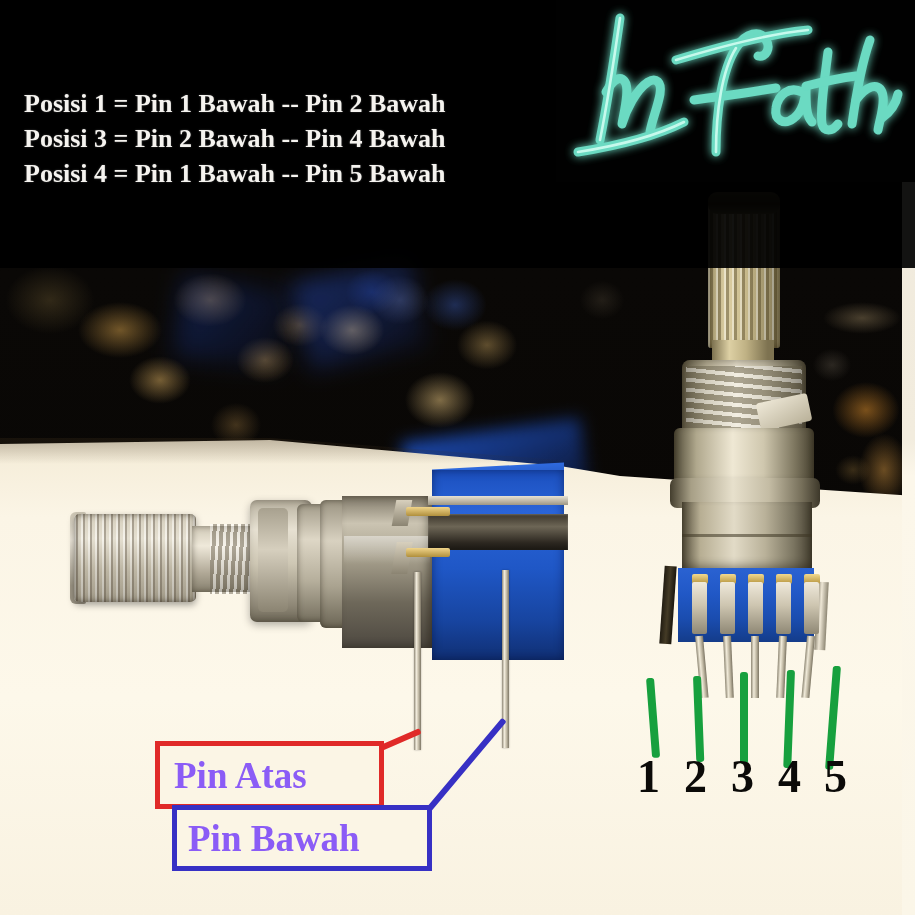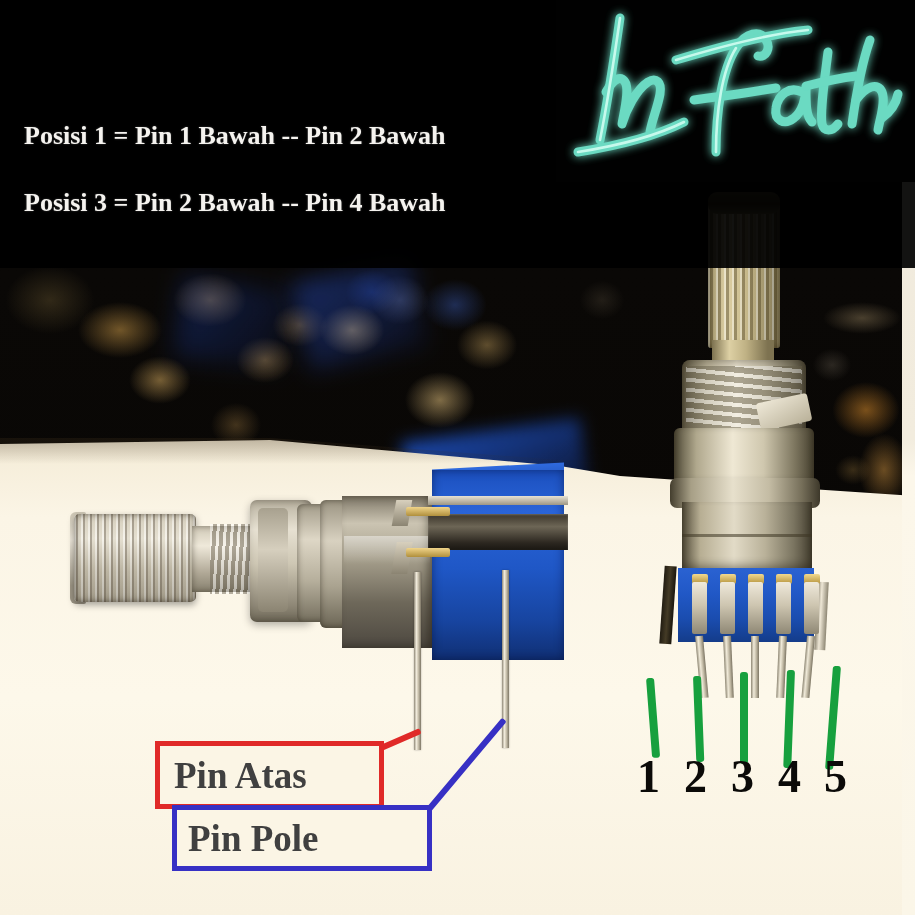"Posisi 1 = Pin 1" .posline { margin-top: 32px -> none }
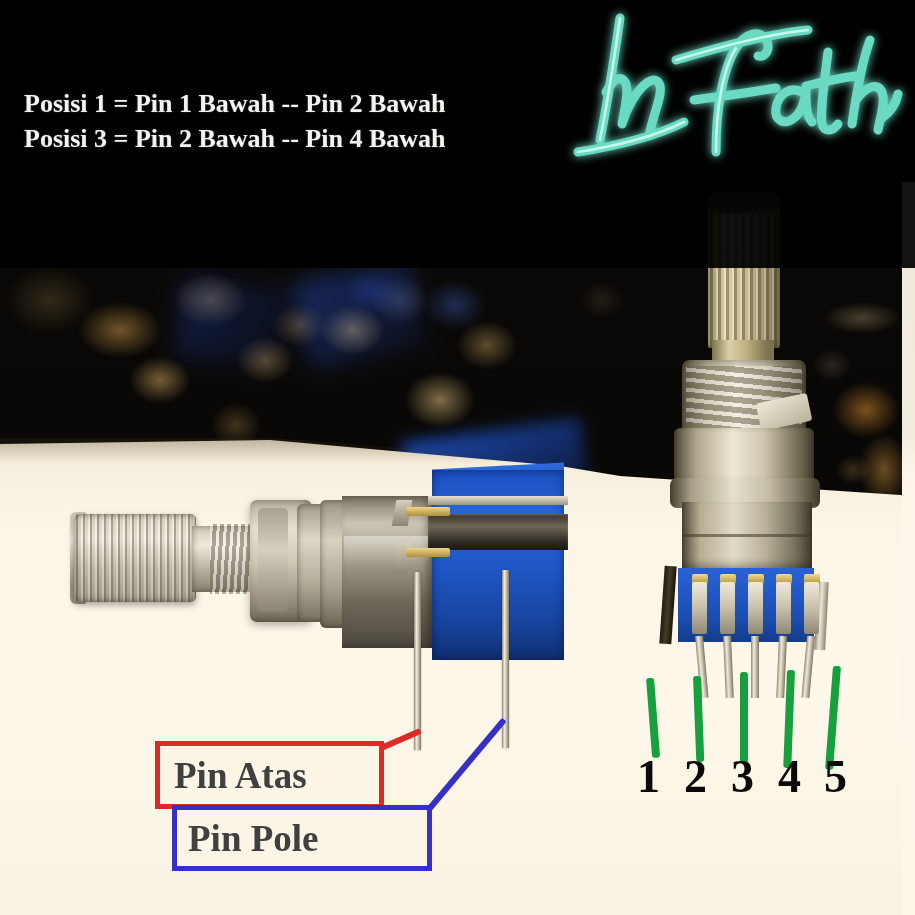"Posisi 4 = Pin 1" div.posline { html: none -> <div>Posisi 4 = Pin 1 Bawah -- Pin 5 Bawah</div> }
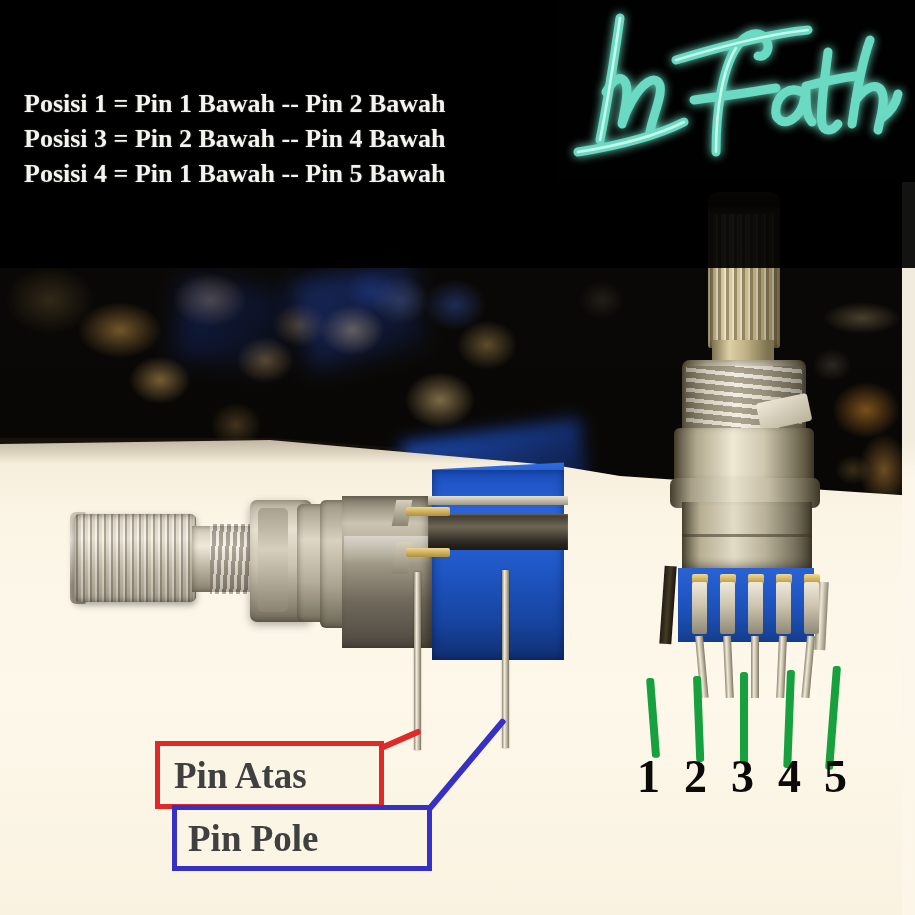"Pin Atas" .annbox { color: #404040 -> #8b5cf6 }
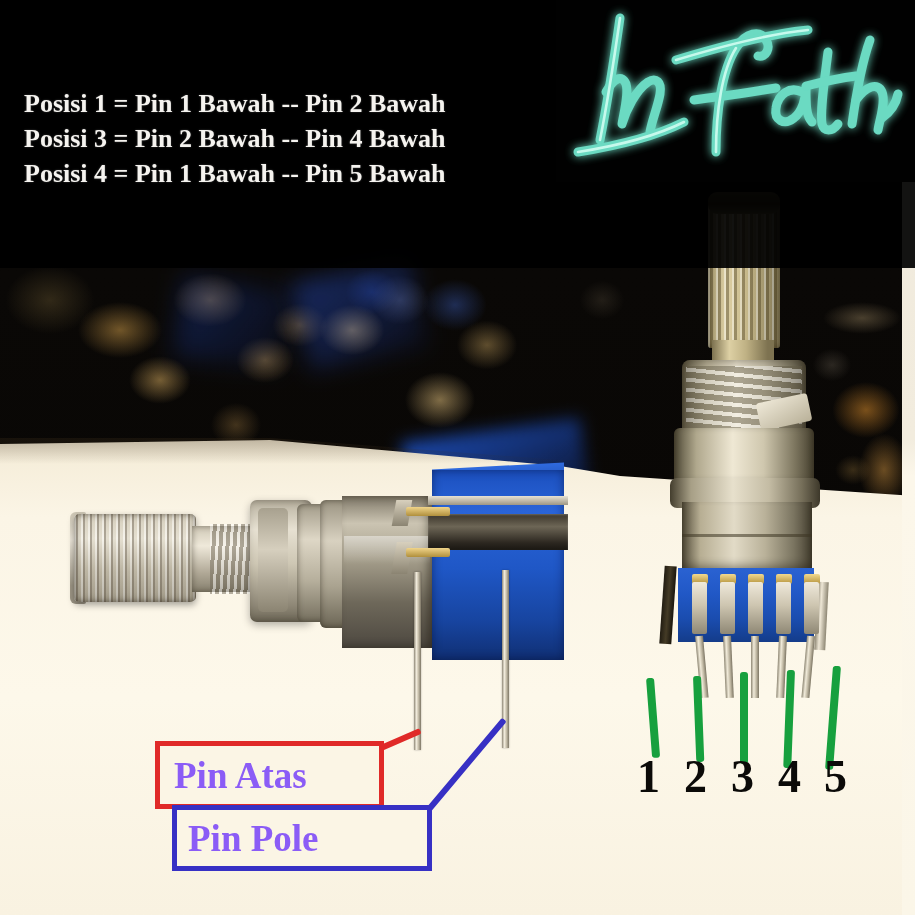"Pin Pole" span { text: Pole -> Bawah }
